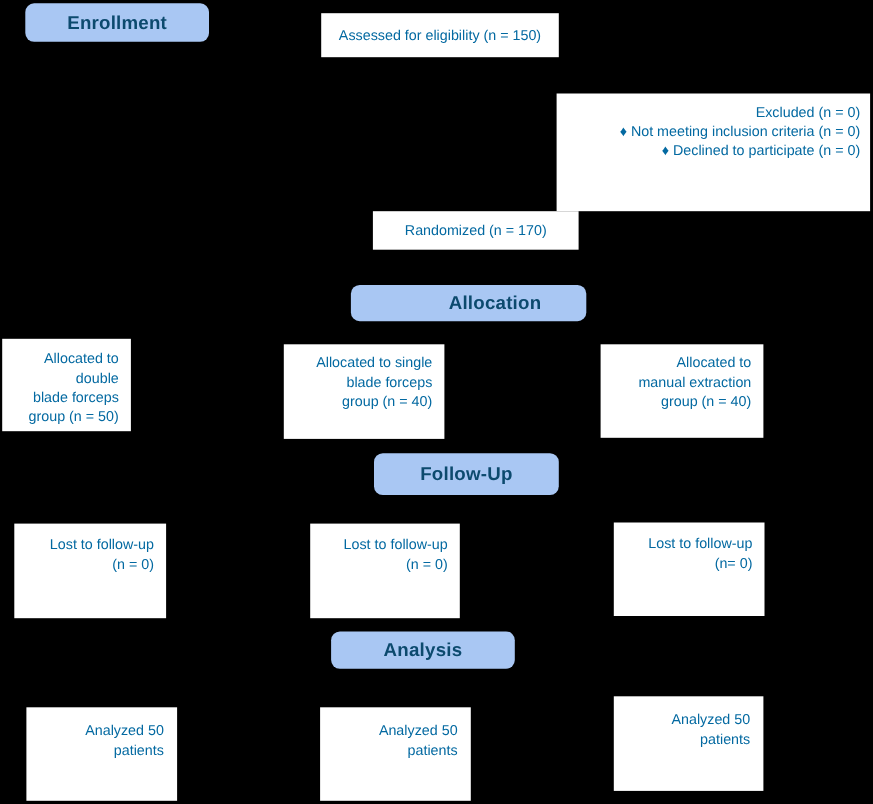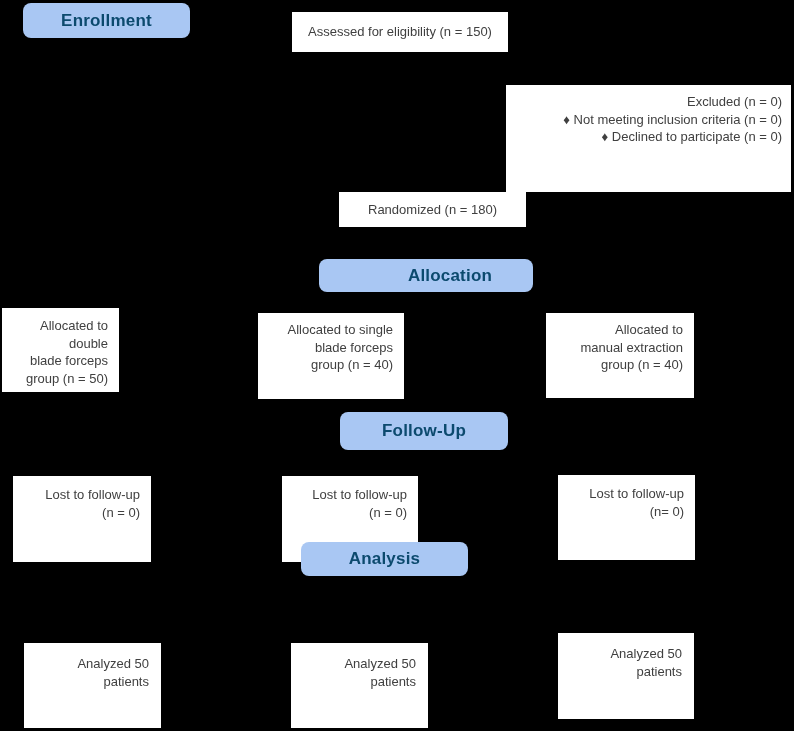"Assessed for eligibility (n =" .box { color: #404040 -> #0369a1 }
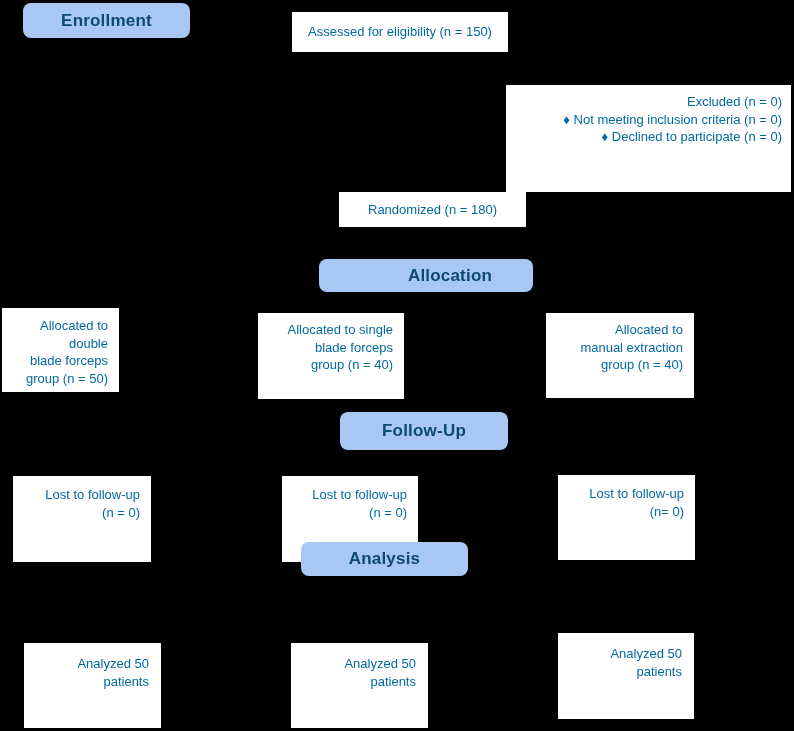"Randomized (n = 180)" div.box { text: 180 -> 170 }
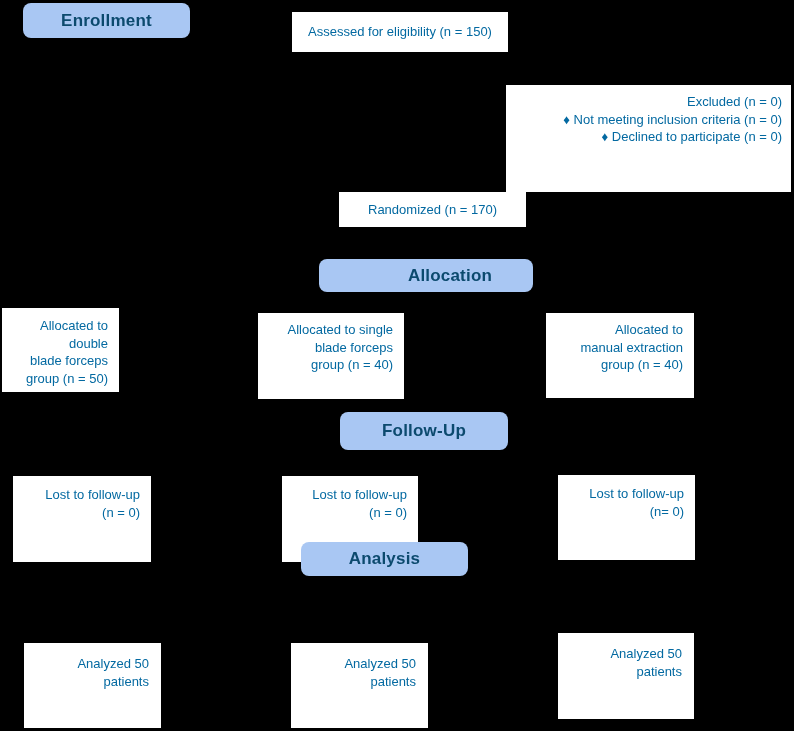"Analysis" #badge-analysis { top: 542px -> 574px }
